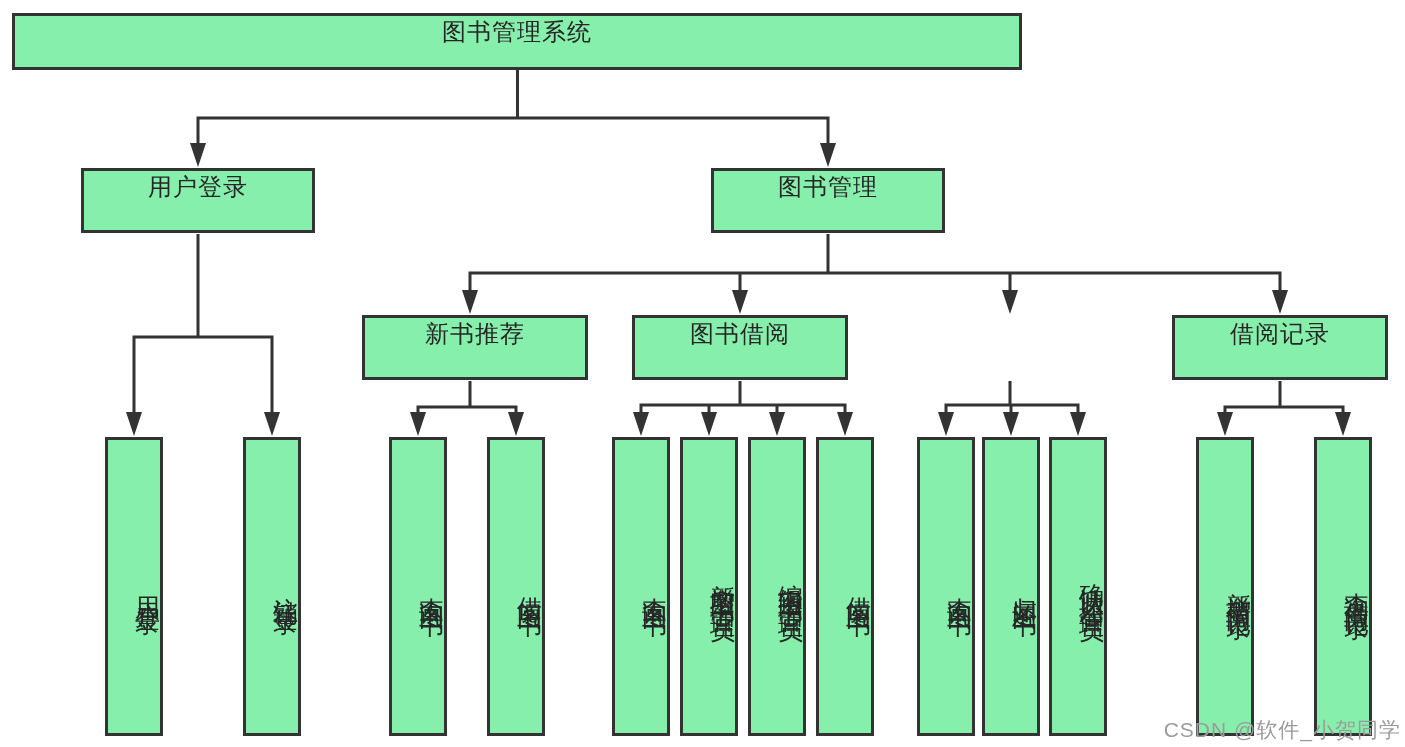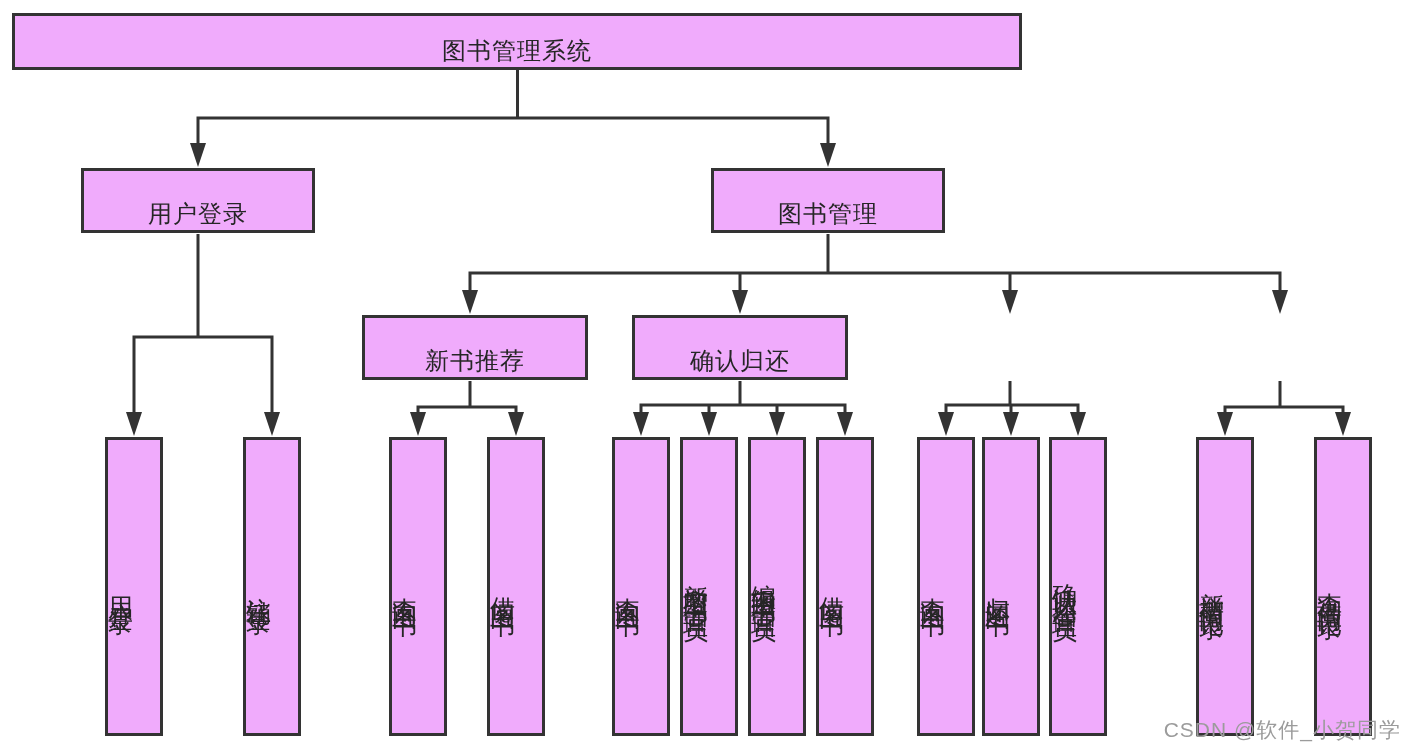"图书管理系统" .node { align-items: flex-end -> flex-start; background: #f0abfc -> #86efac }
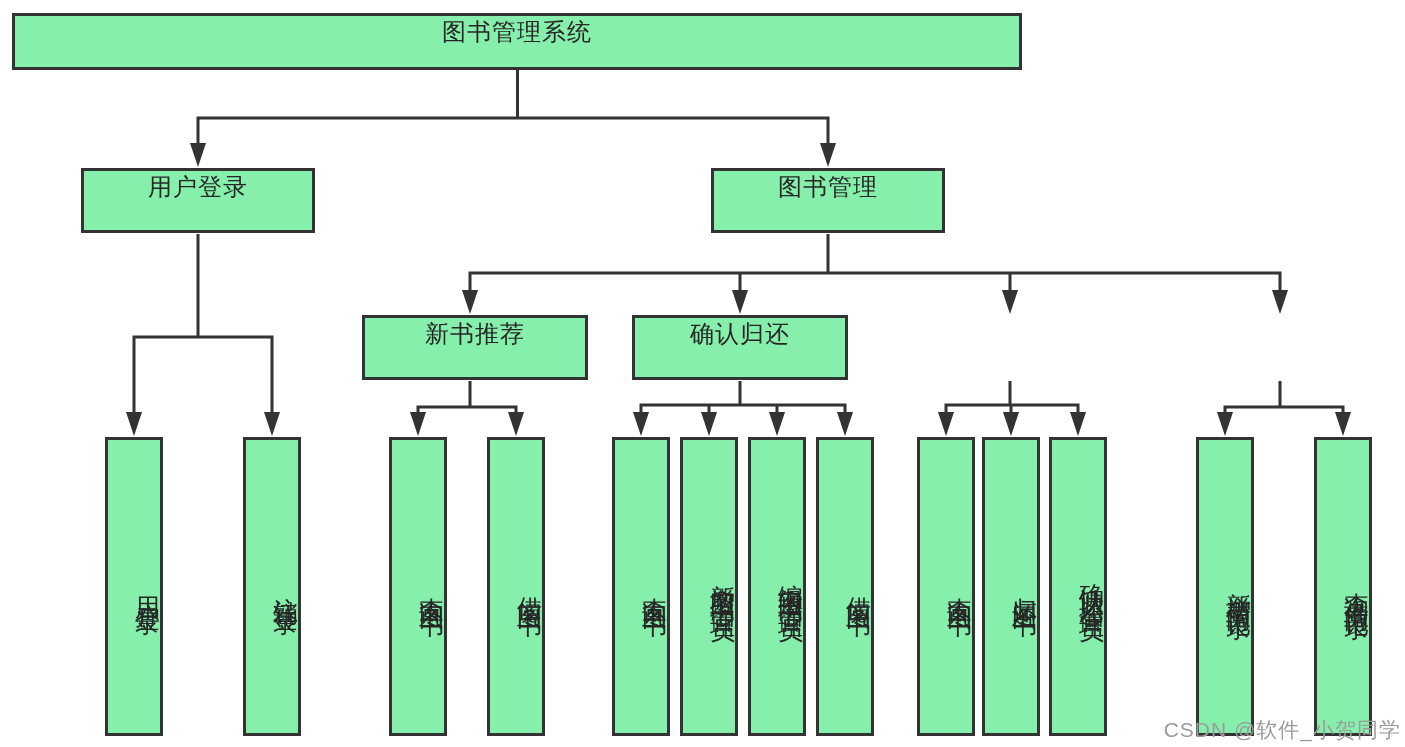"确认归还" span { text: 确认归还 -> 图书借阅 }
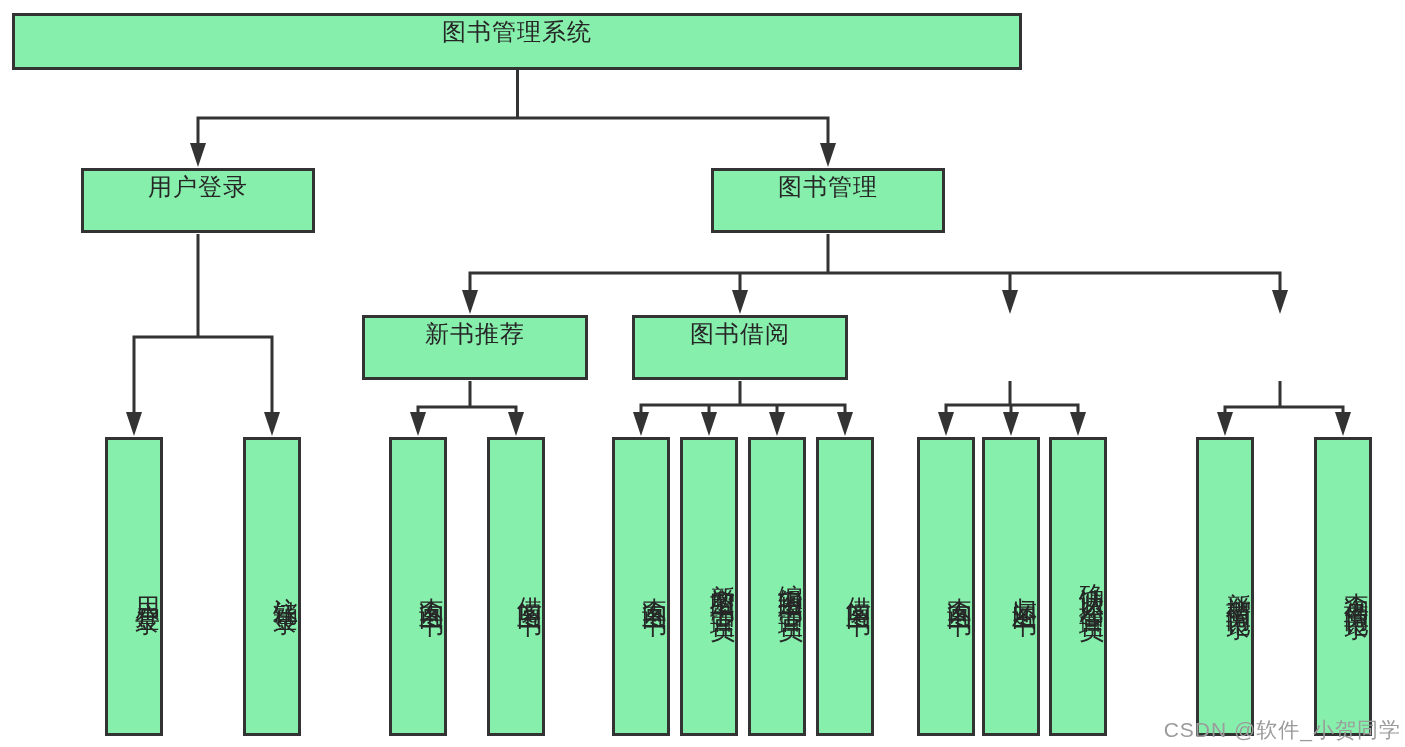"借阅记录" div.node { html: none -> <div> <span>借阅记录</span> </div> }
